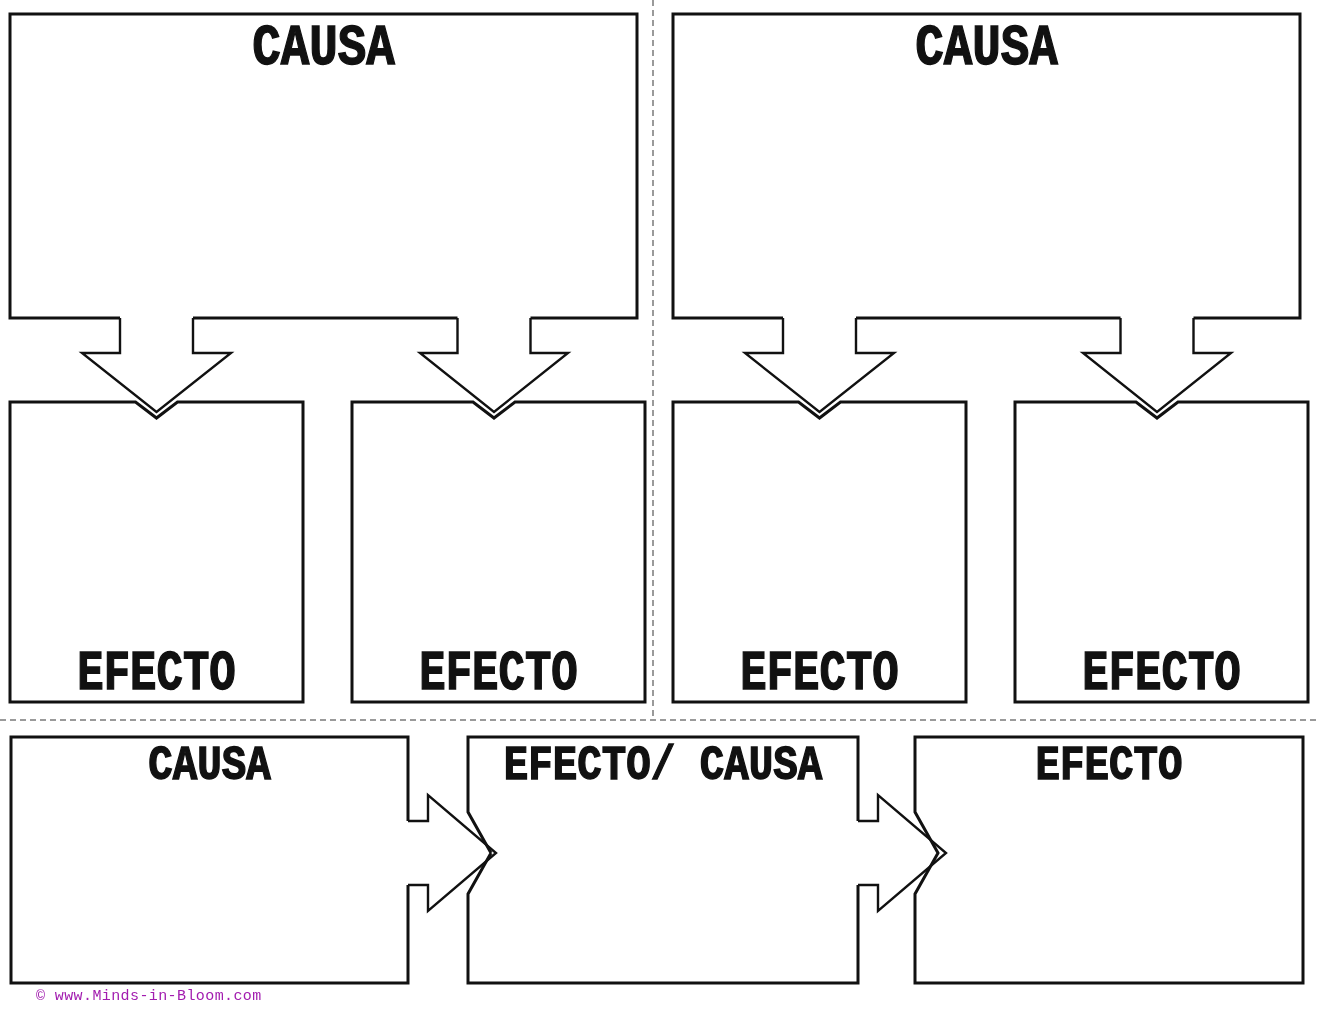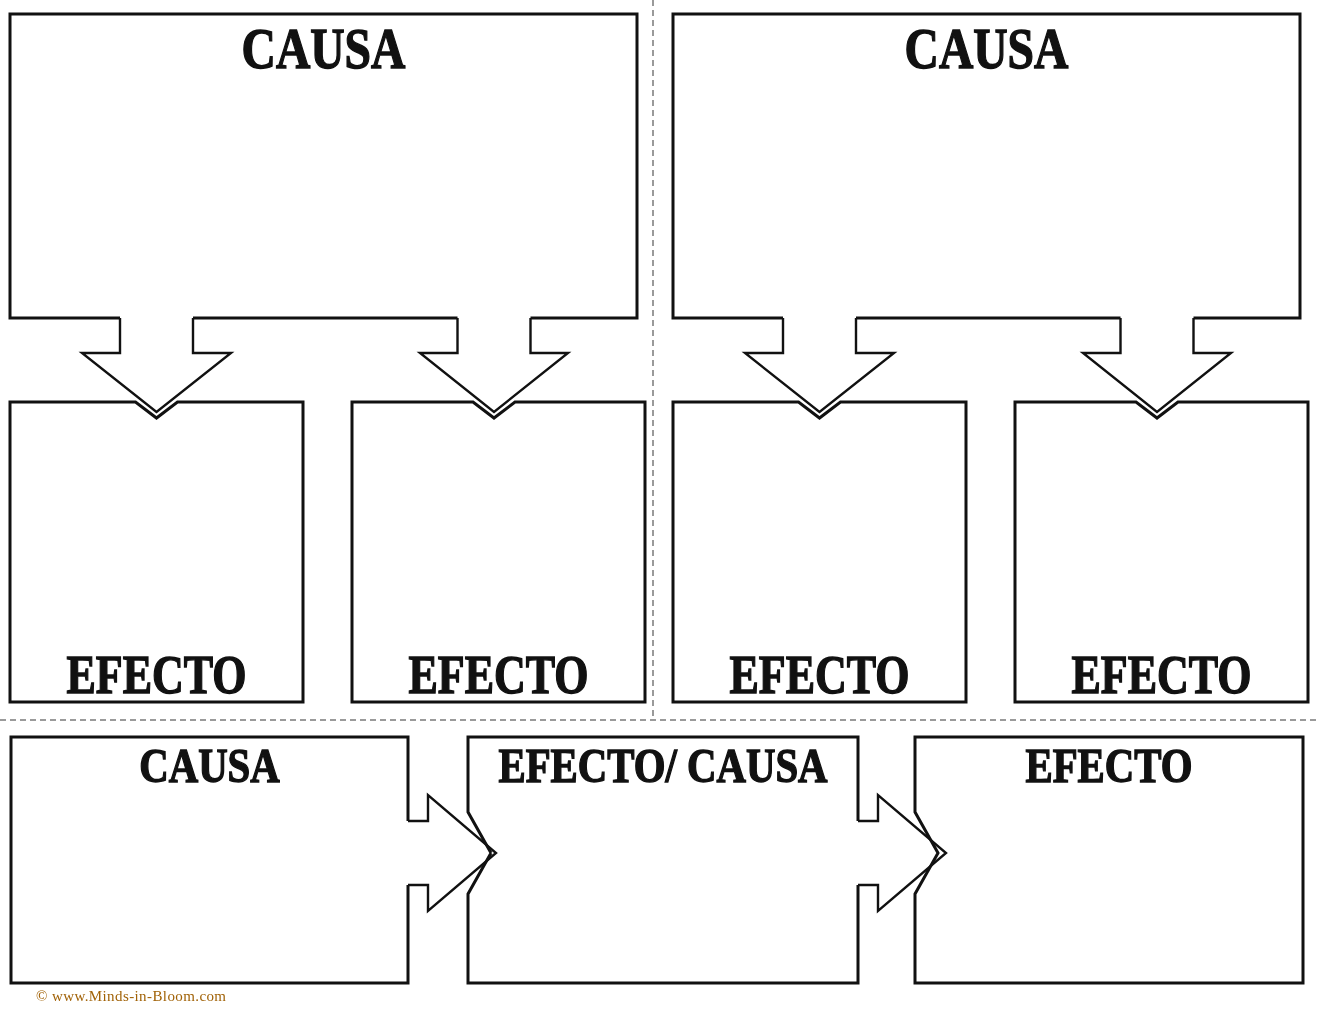"CAUSA" .canvas { font-family: Liberation Serif, serif -> Liberation Mono, monospace }
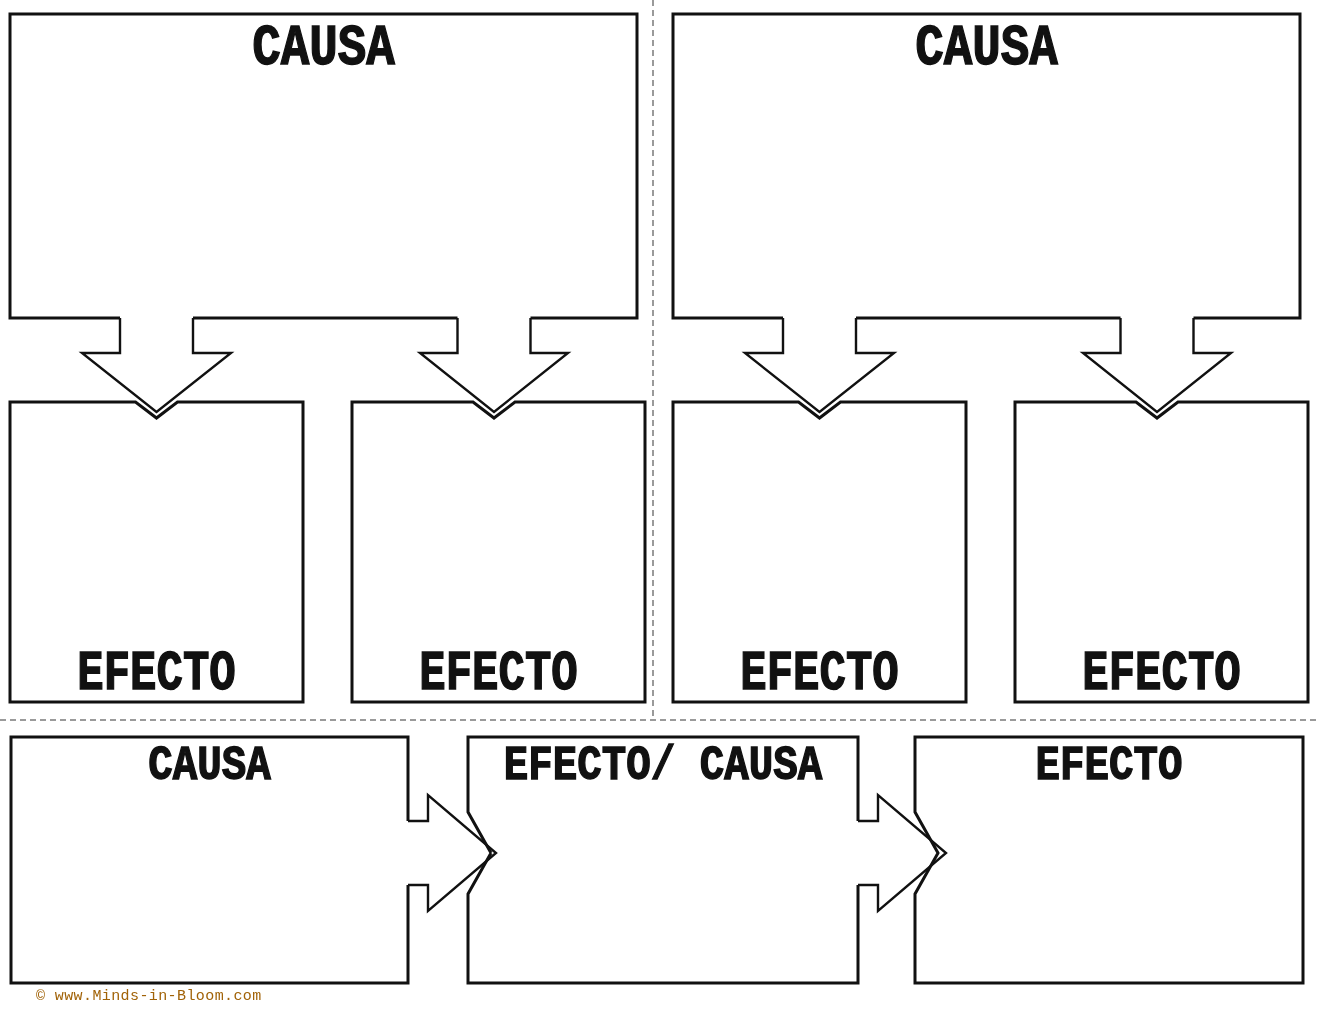"© www.Minds-in-Bloom.com" .copyright { color: #a16207 -> #a21caf }
